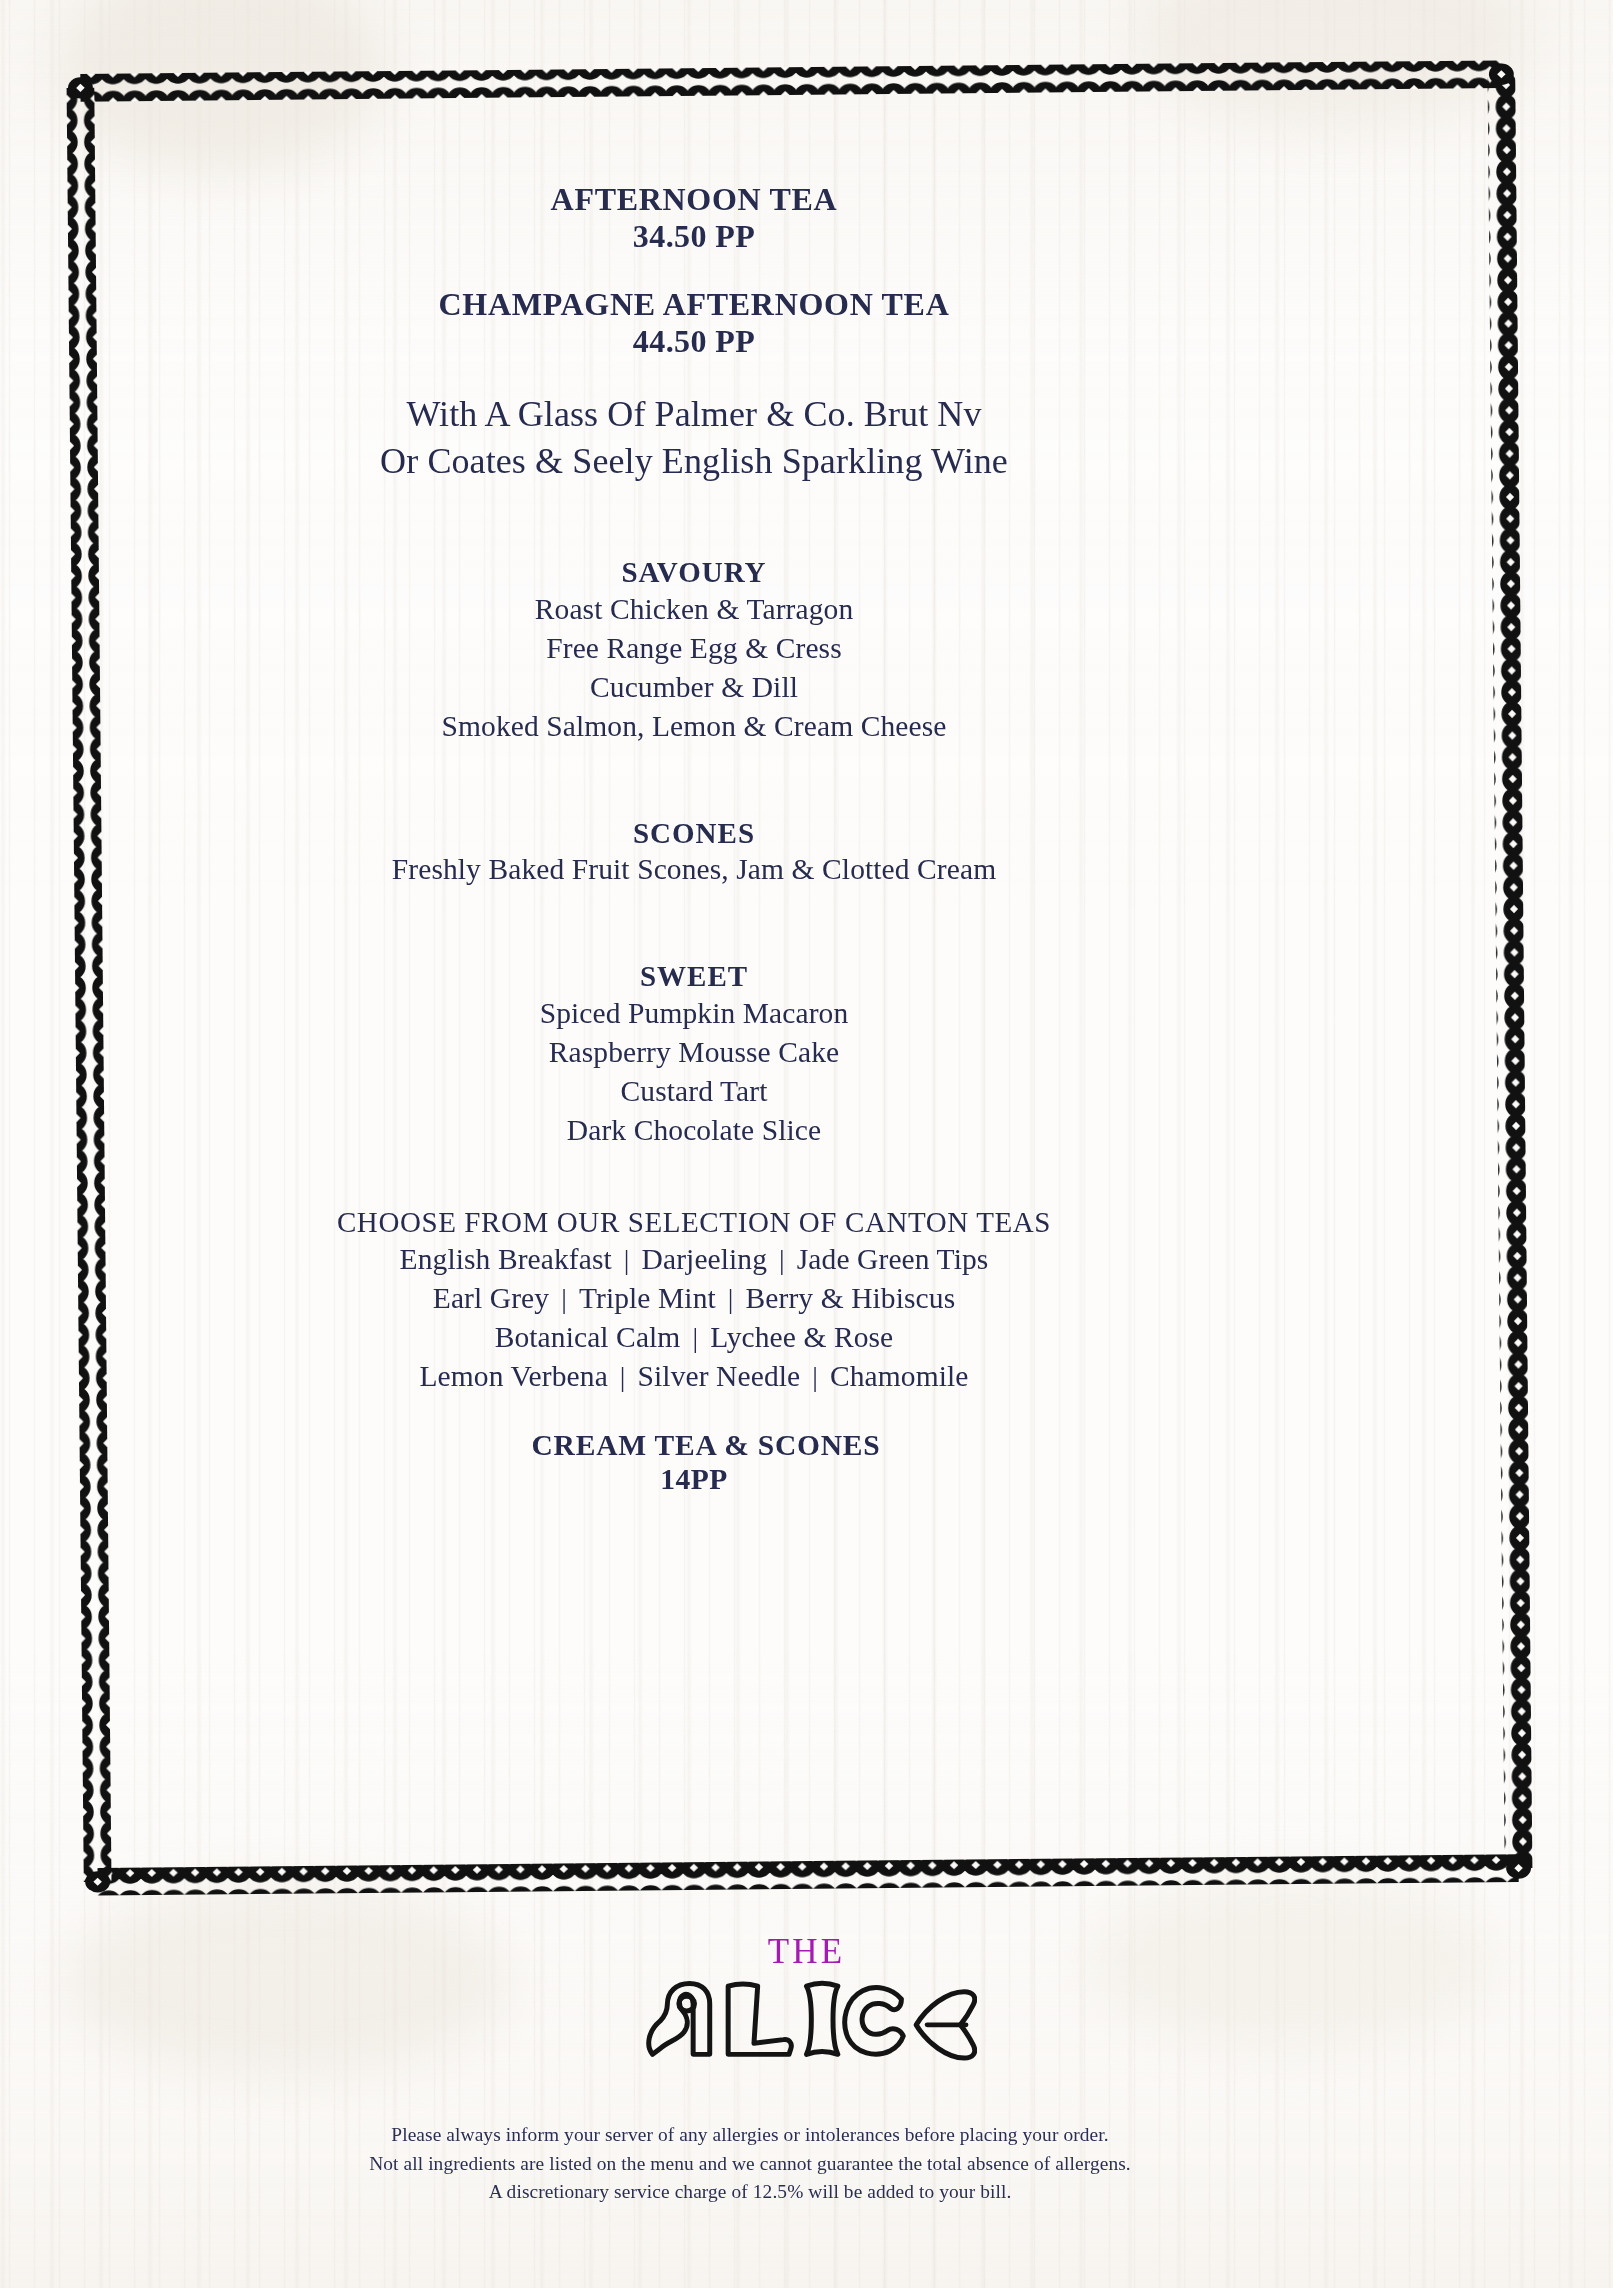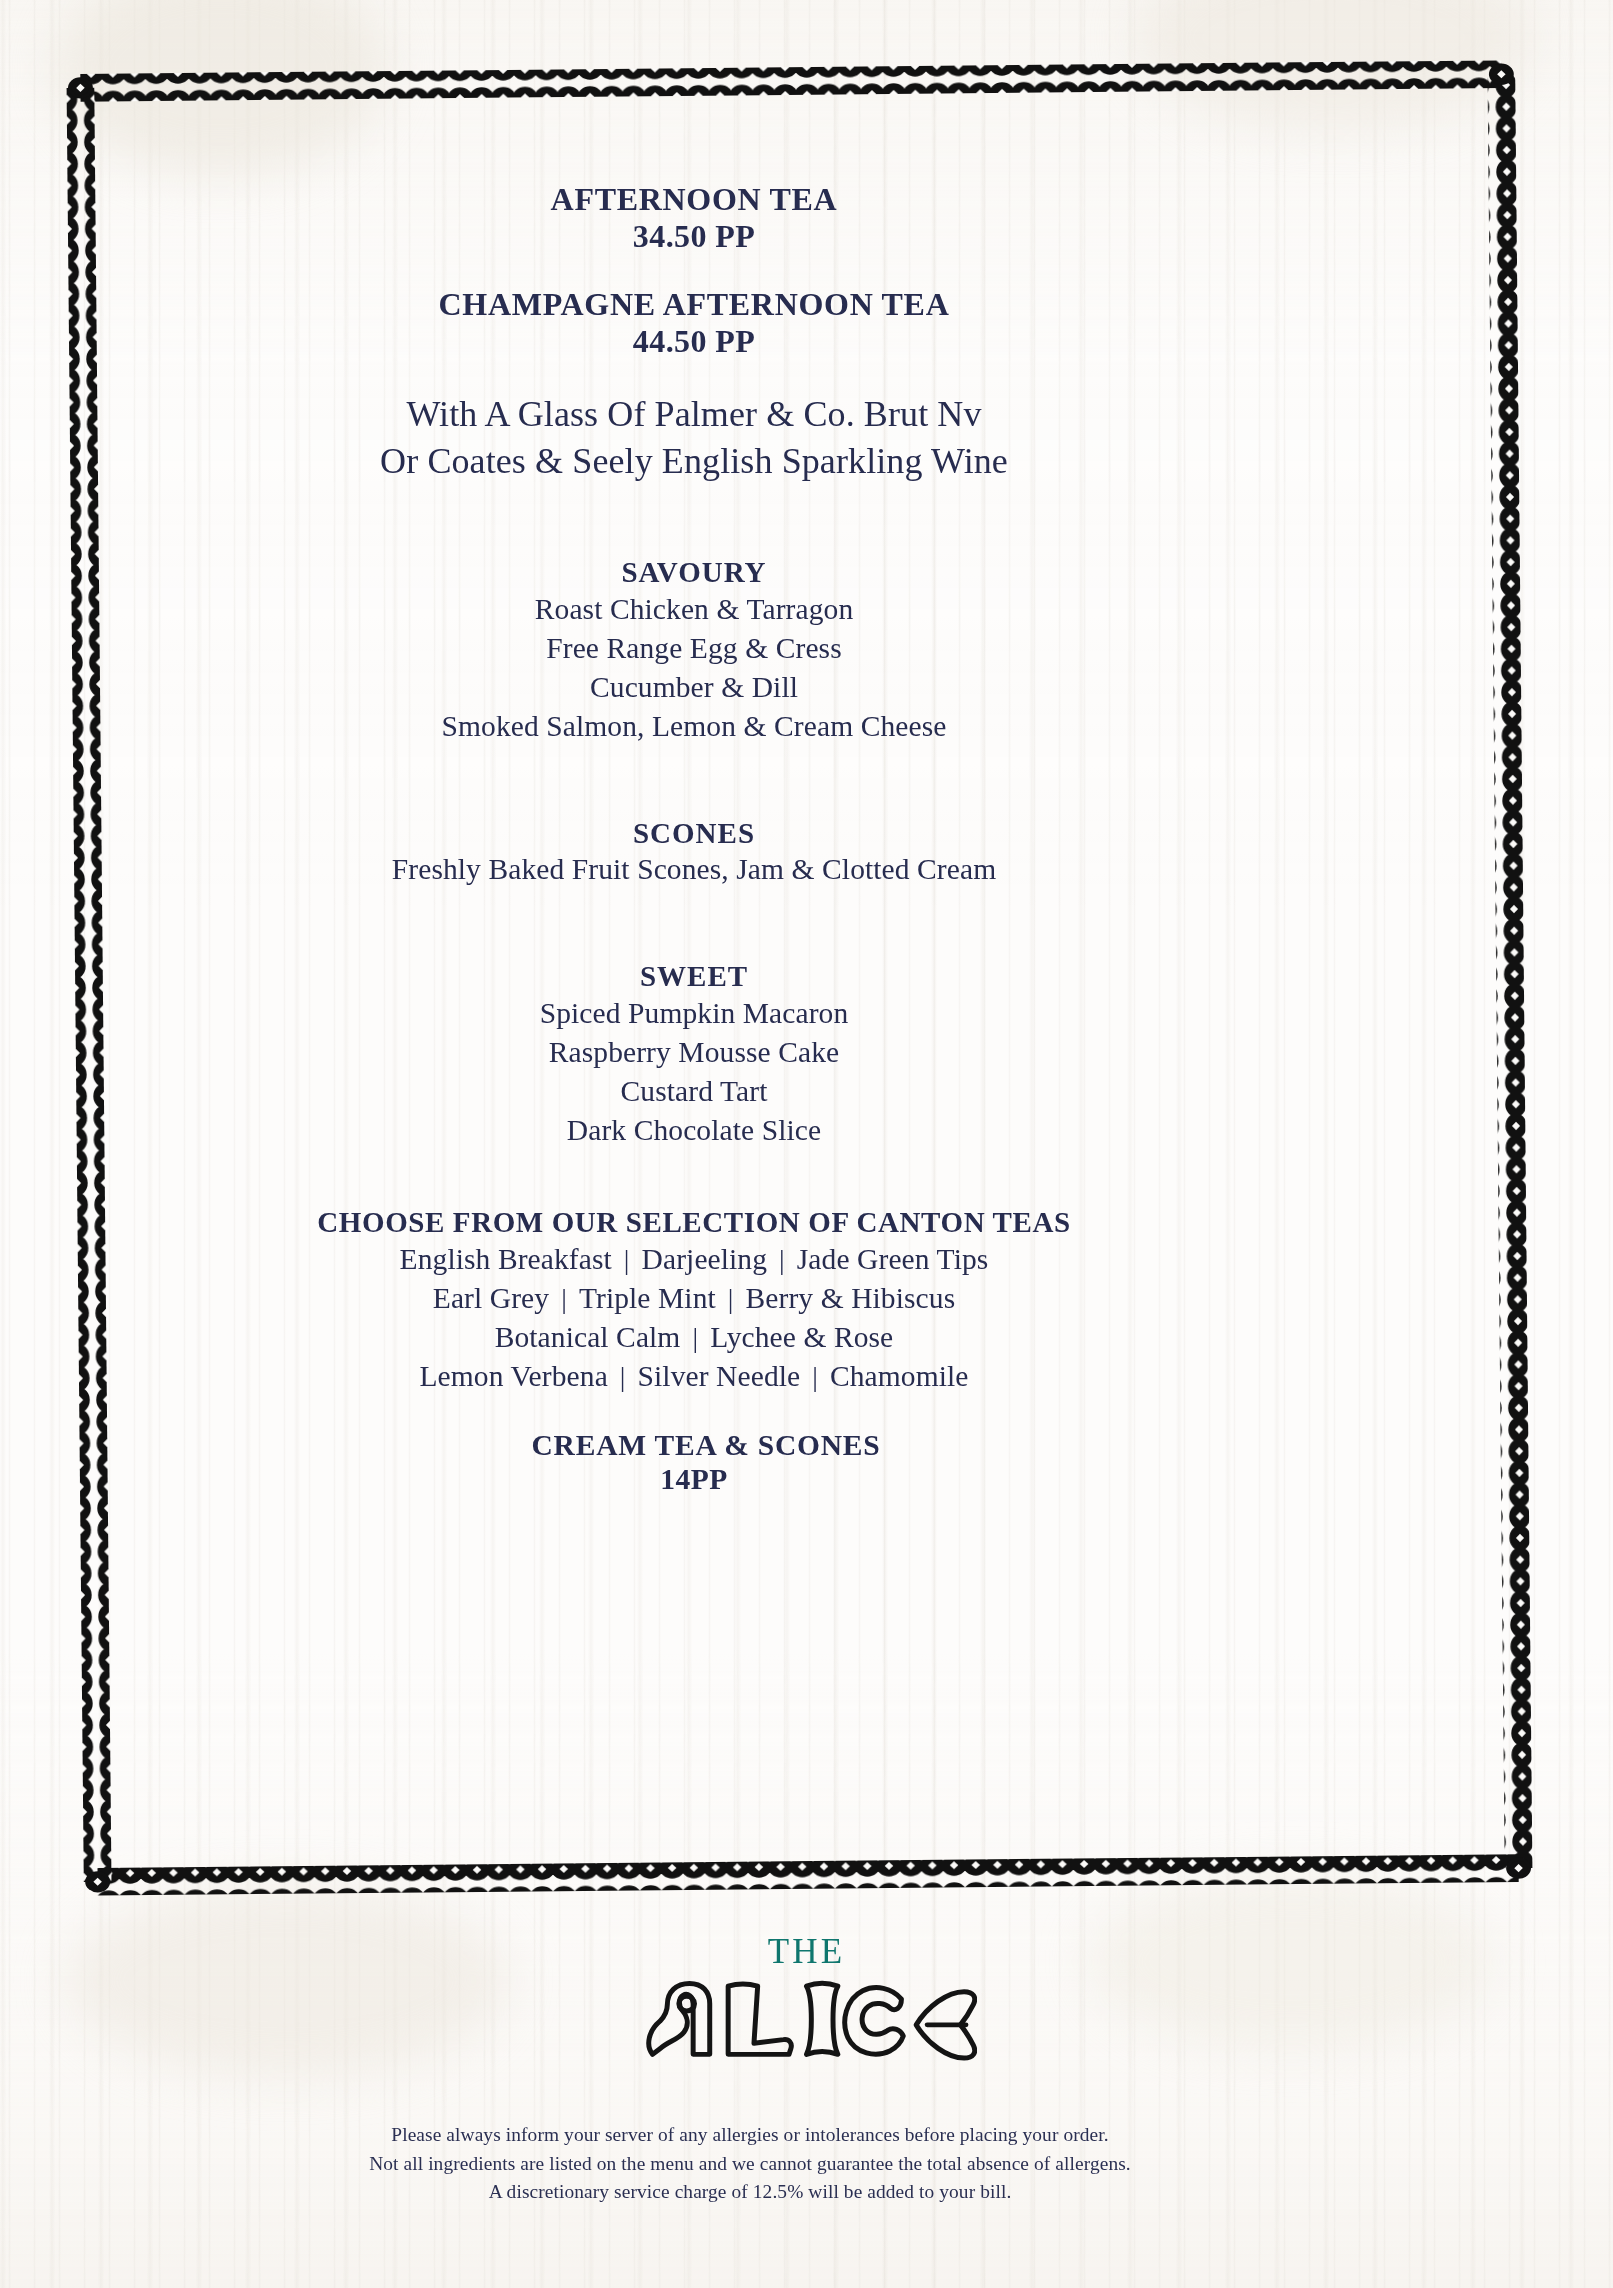"CHOOSE FROM OUR SELECTION OF" .teas-head { font-weight: bold -> normal }
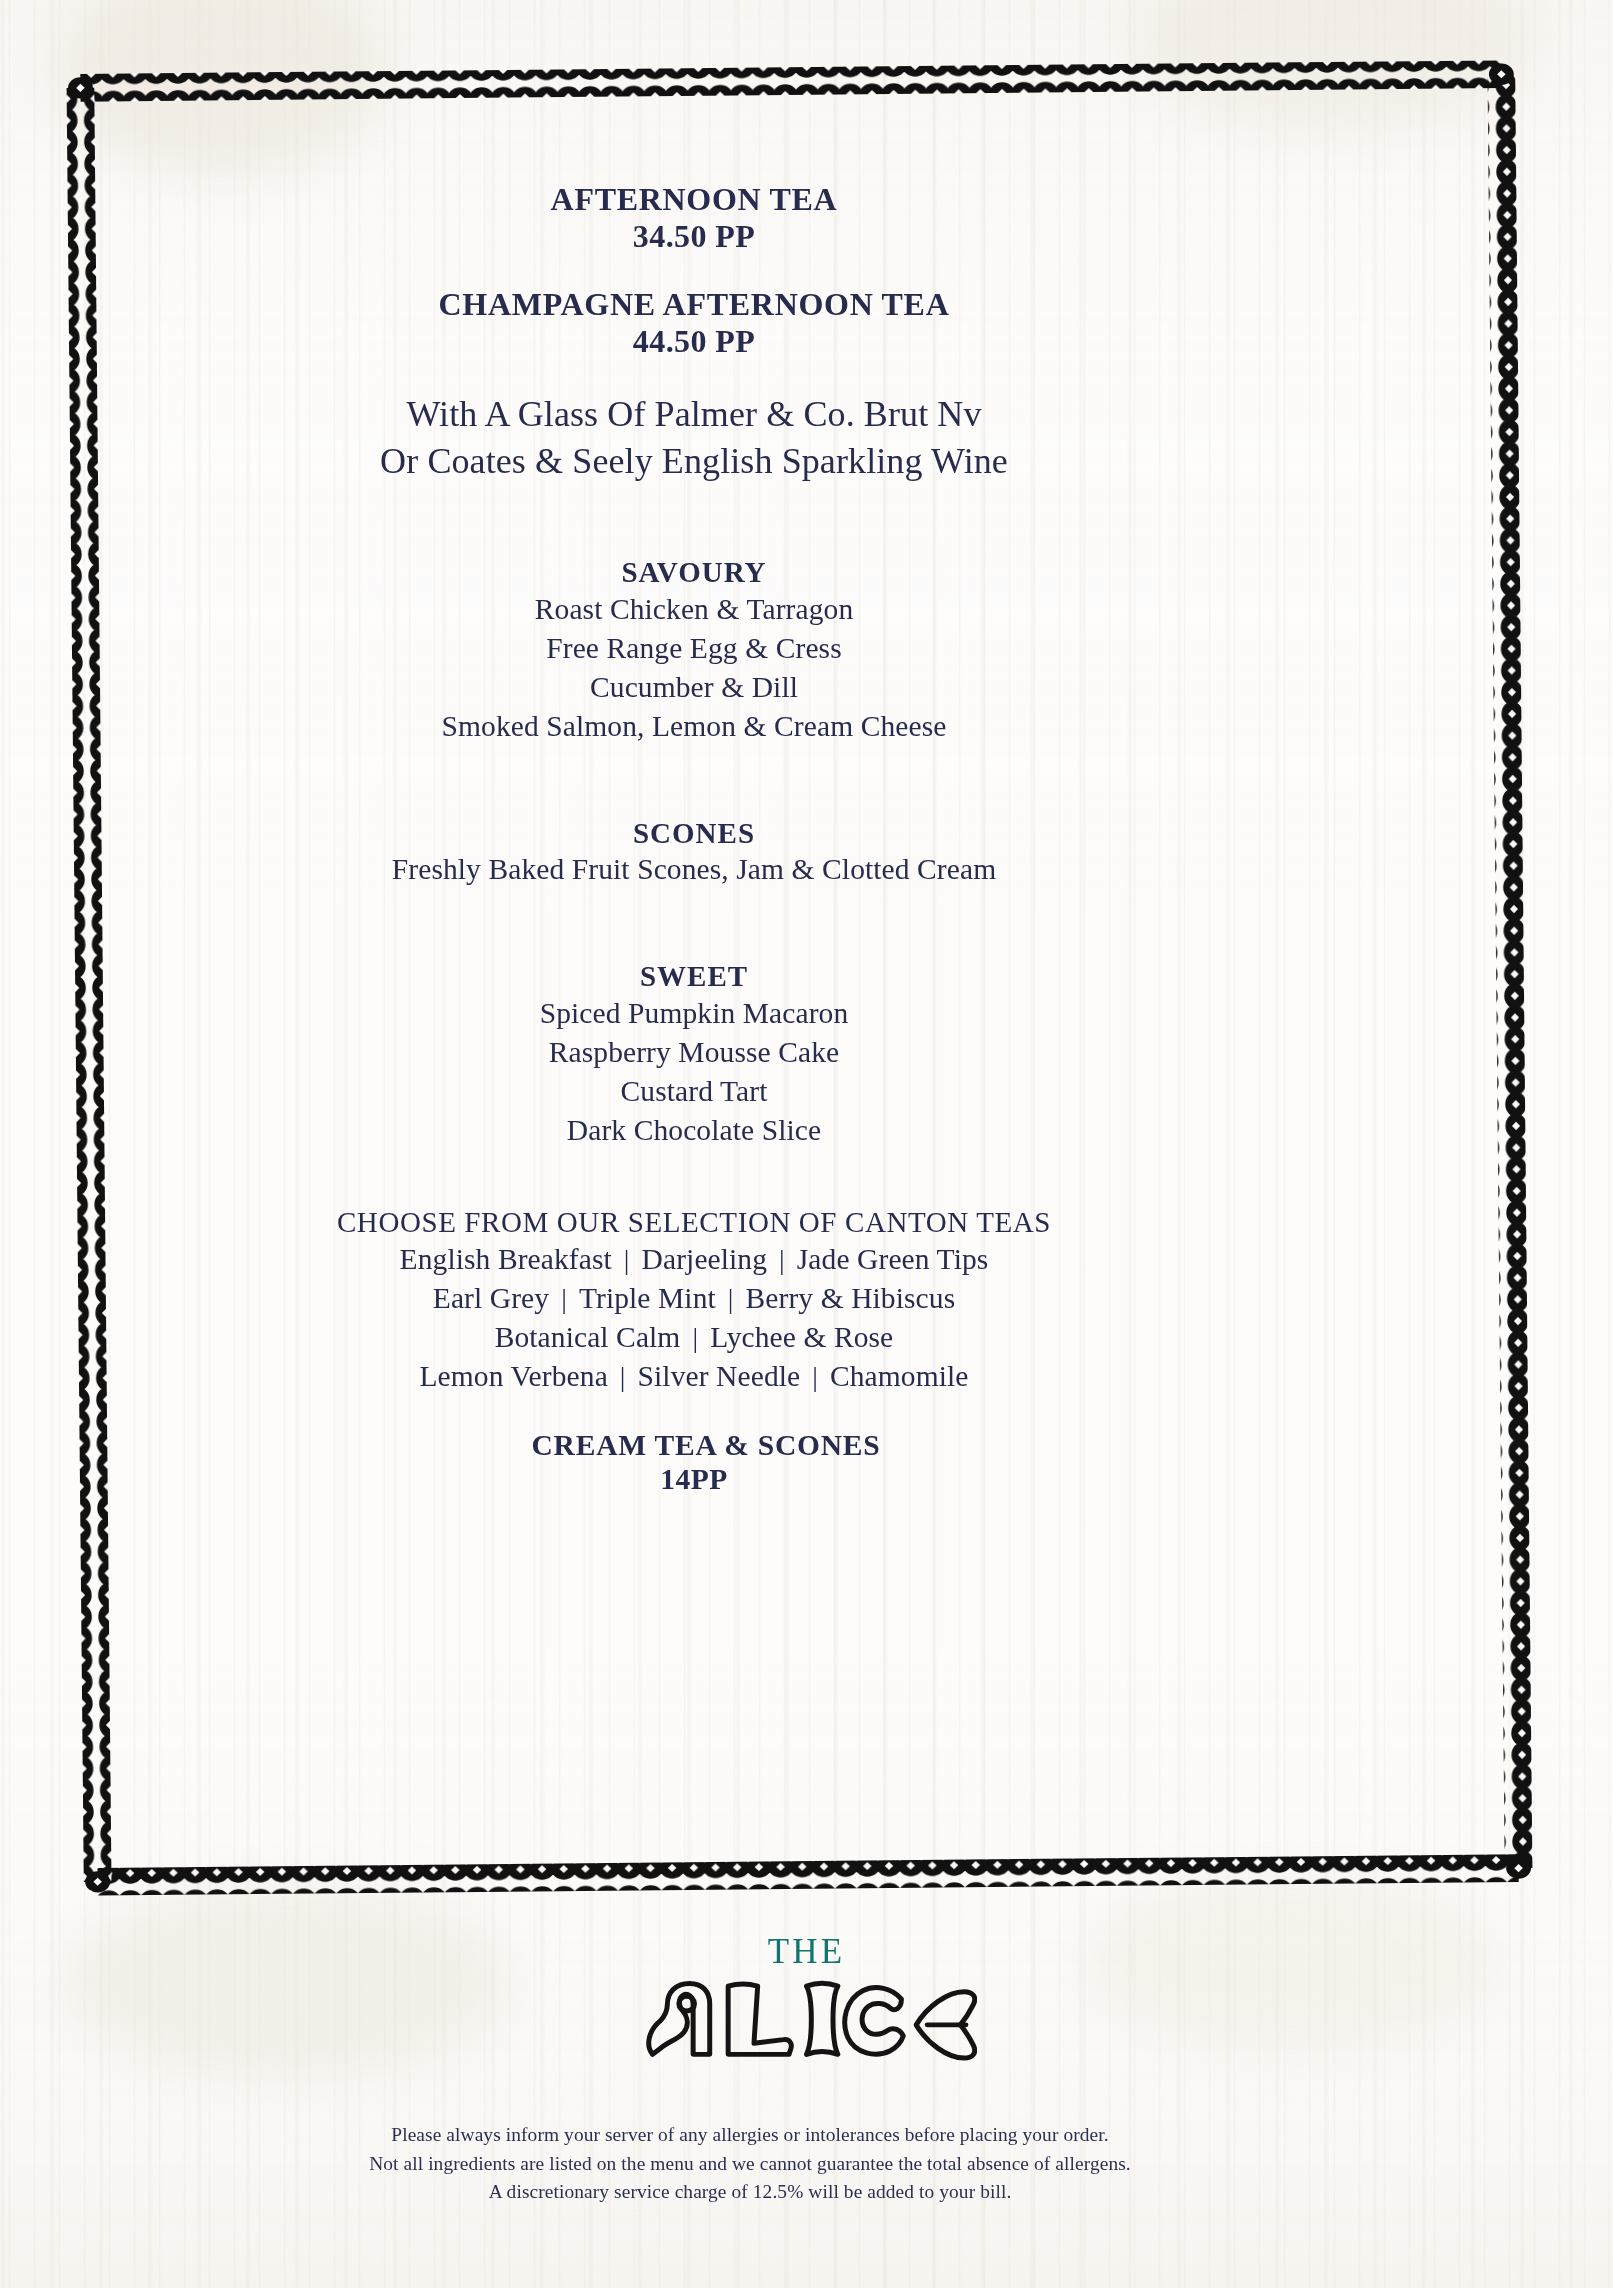"THE" .logo-the { color: #0f766e -> #a21caf }
